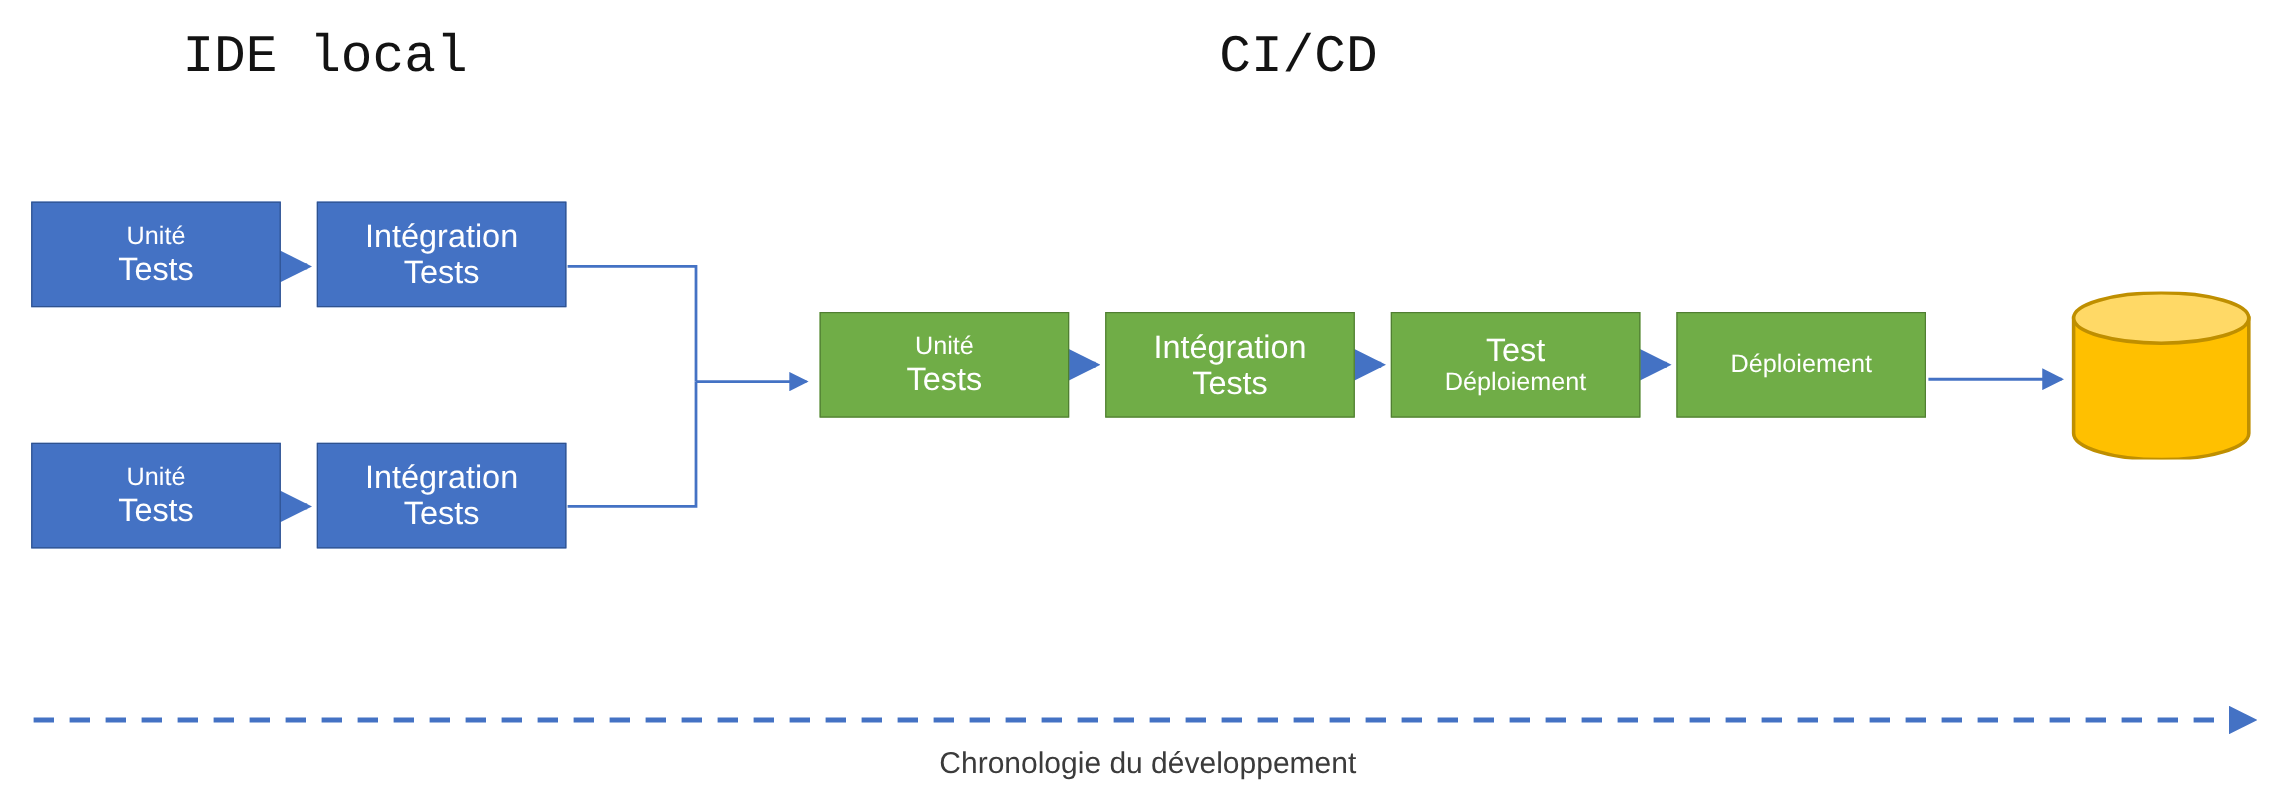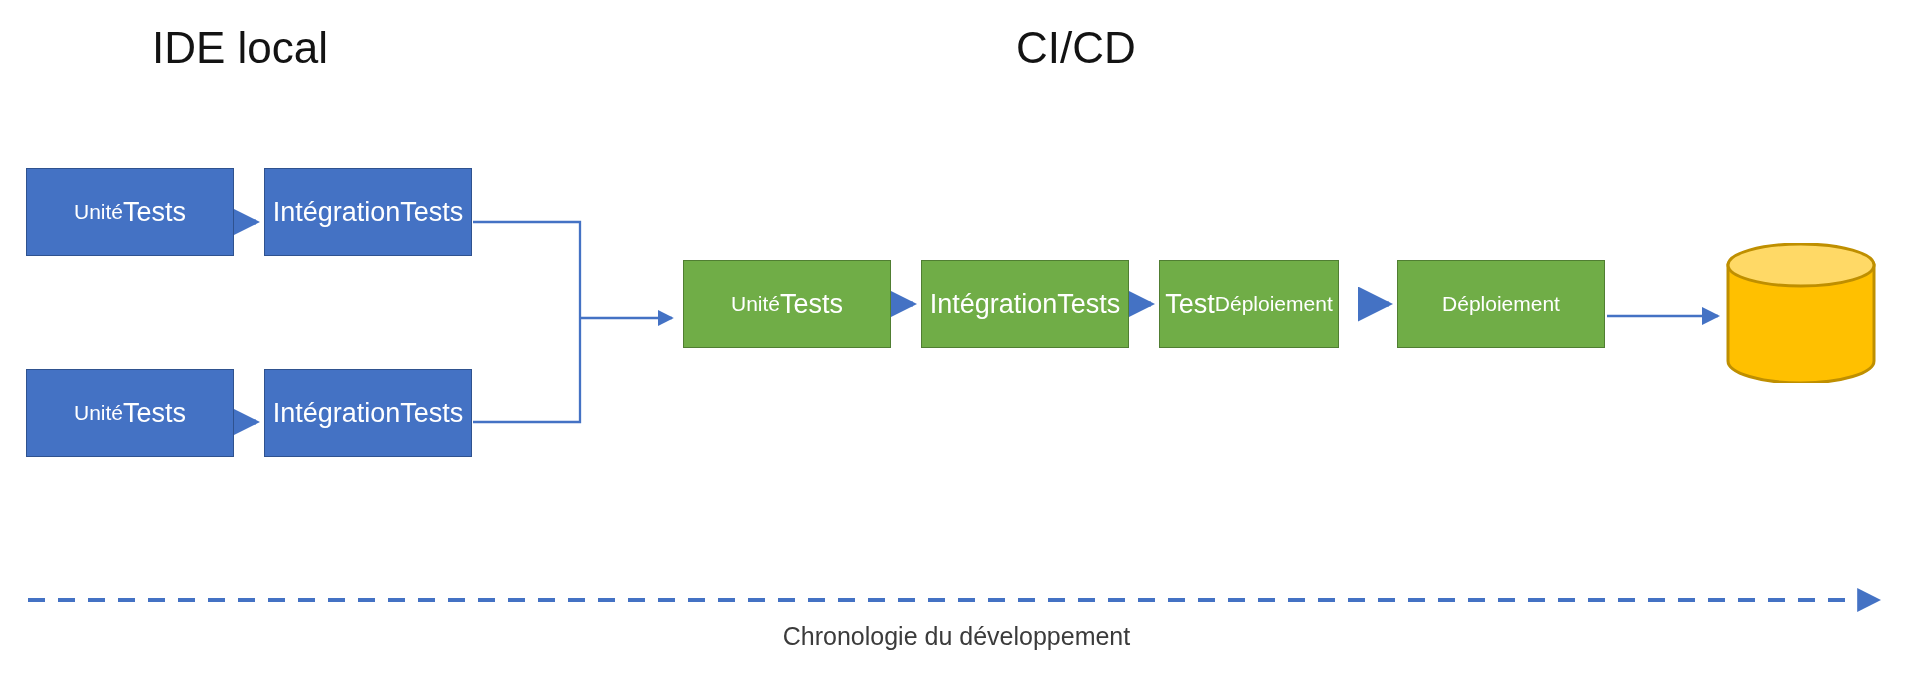"IDE local" .section-title { font-family: none -> Liberation Mono, monospace }
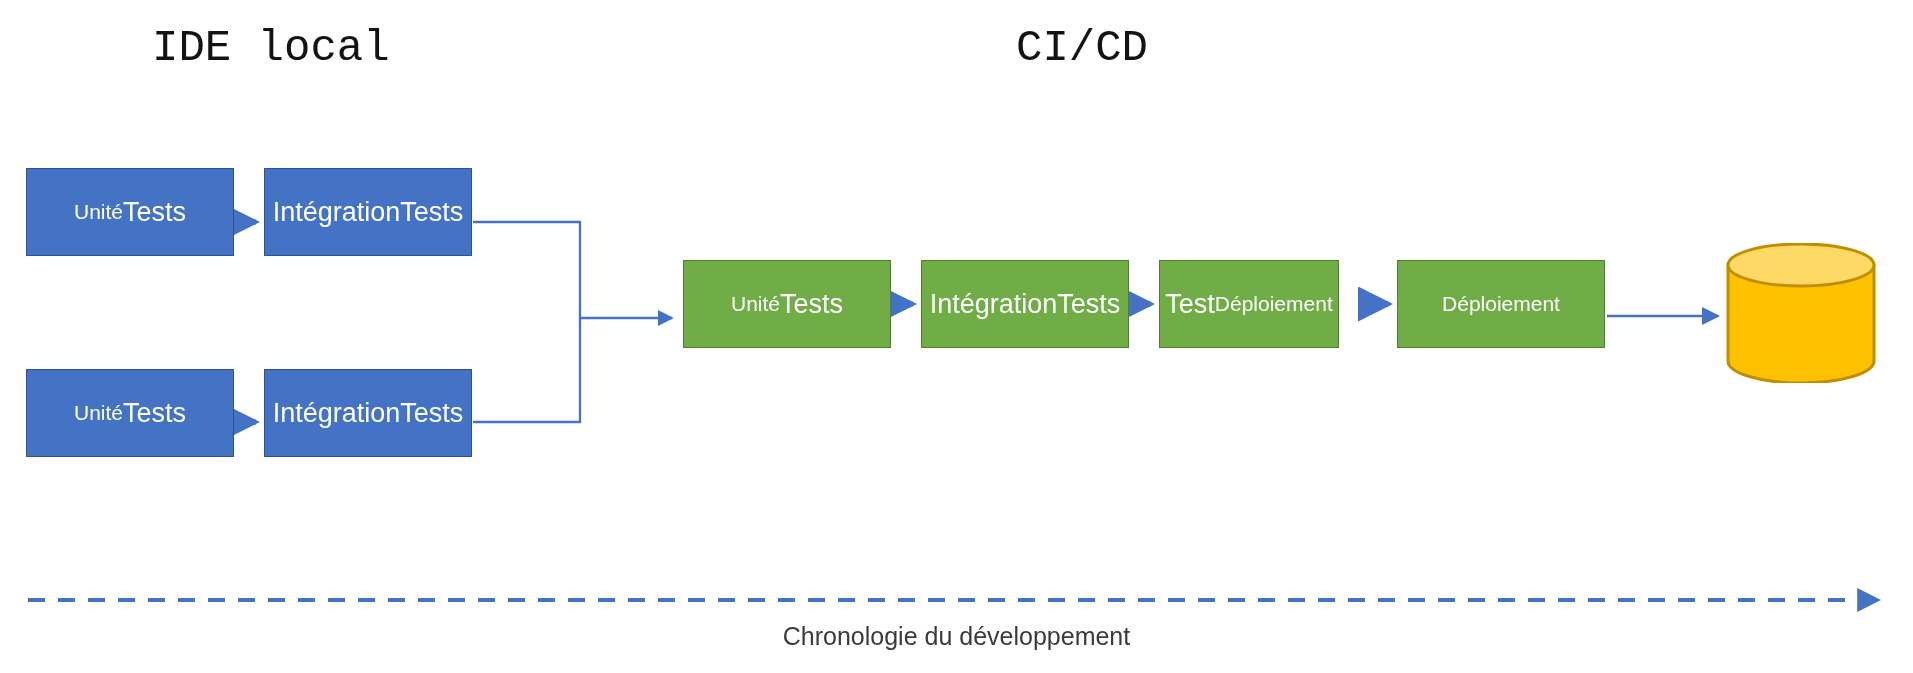"Unité" .box { flex-direction: row -> column }
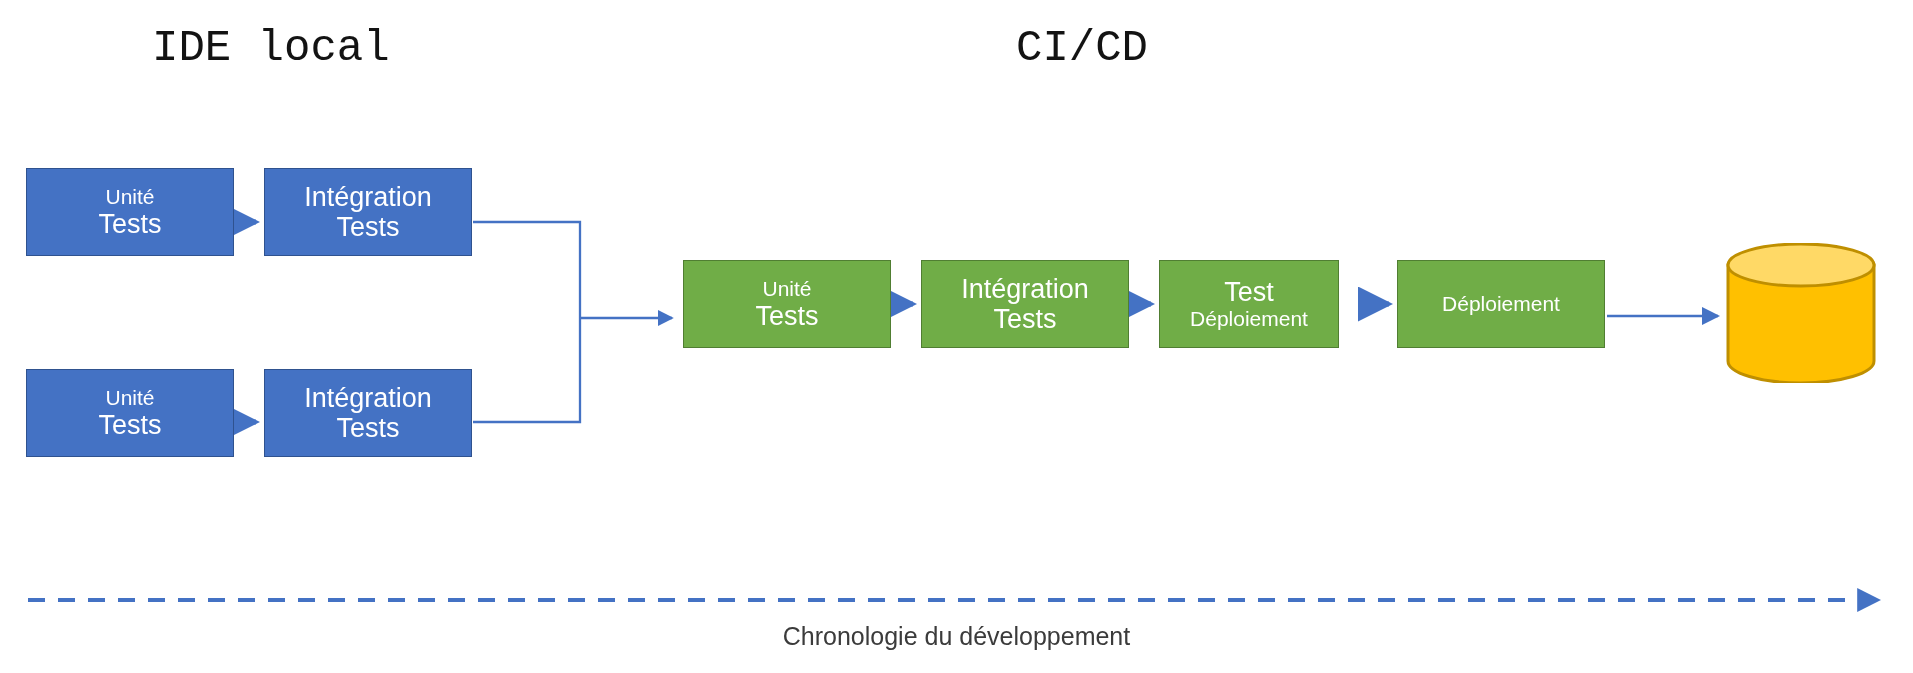"Test" #box-ci-testdeploy { width: 180px -> 208px }
